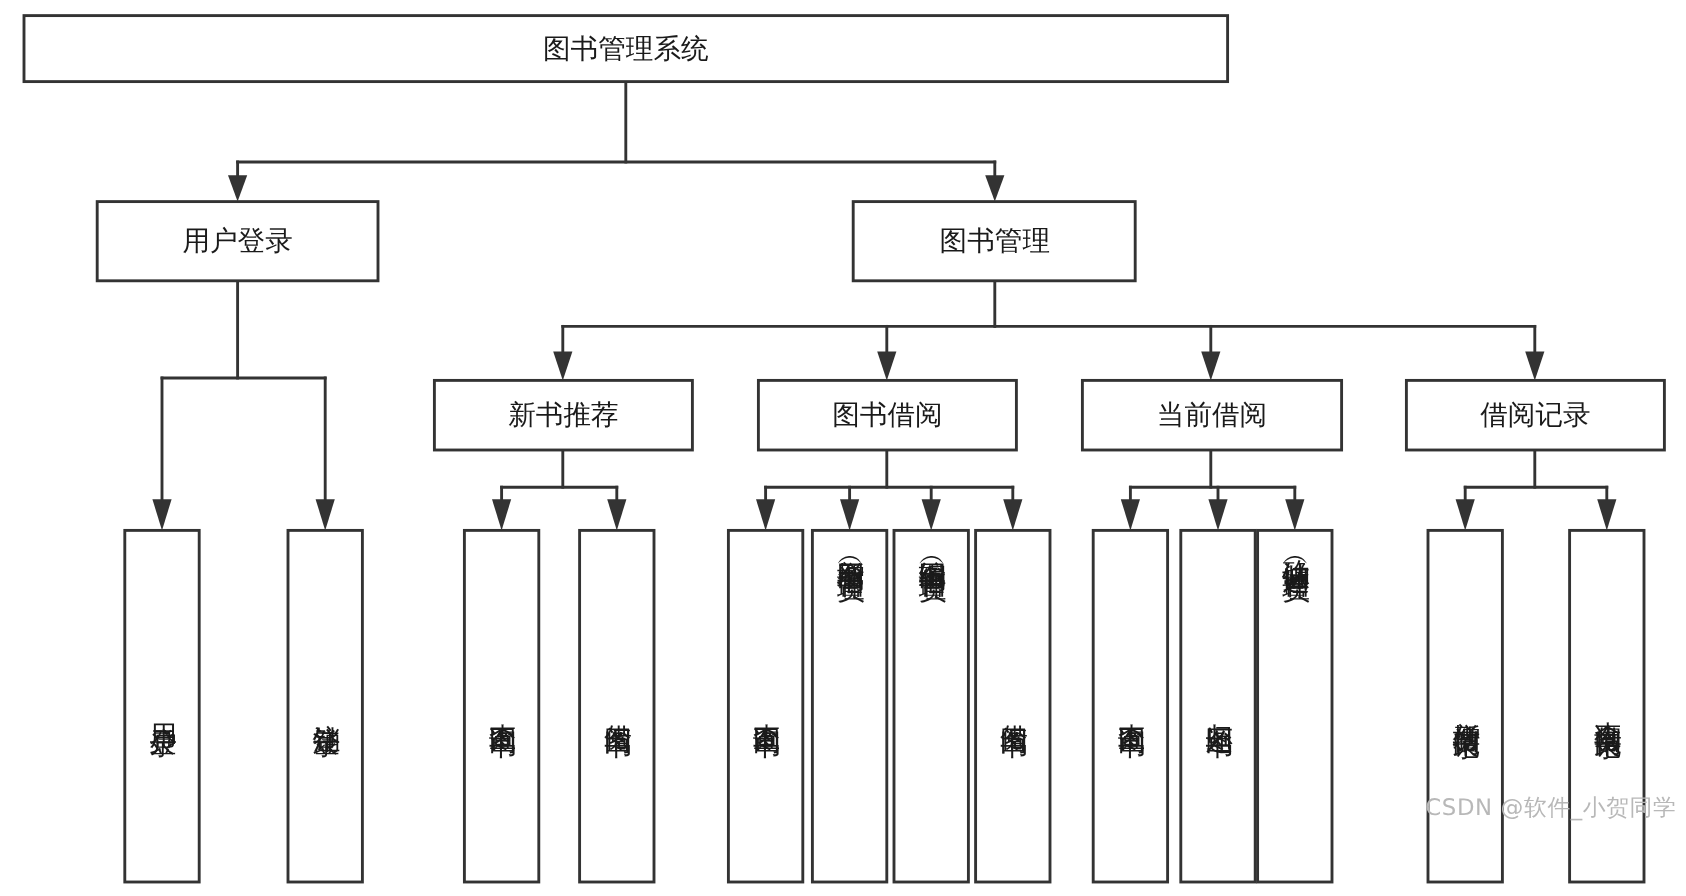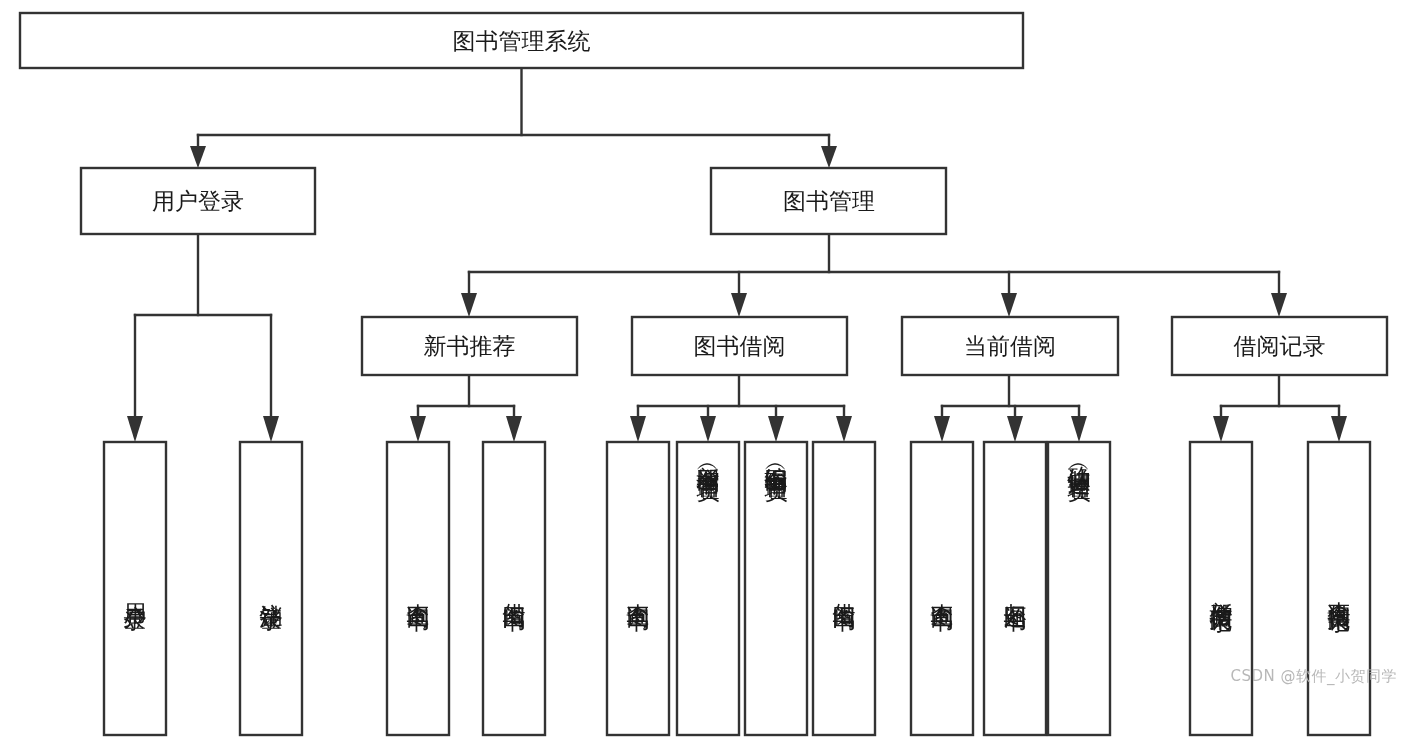"CSDN @软件_小贺同学" .watermark { font-size: 15px -> 19px }
